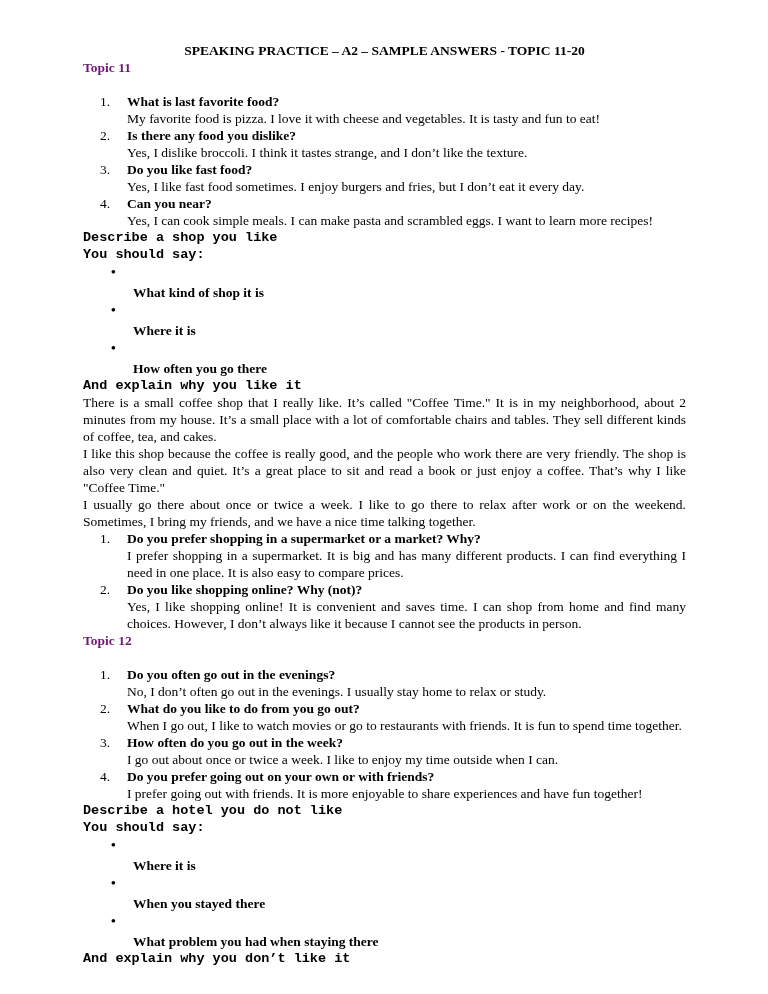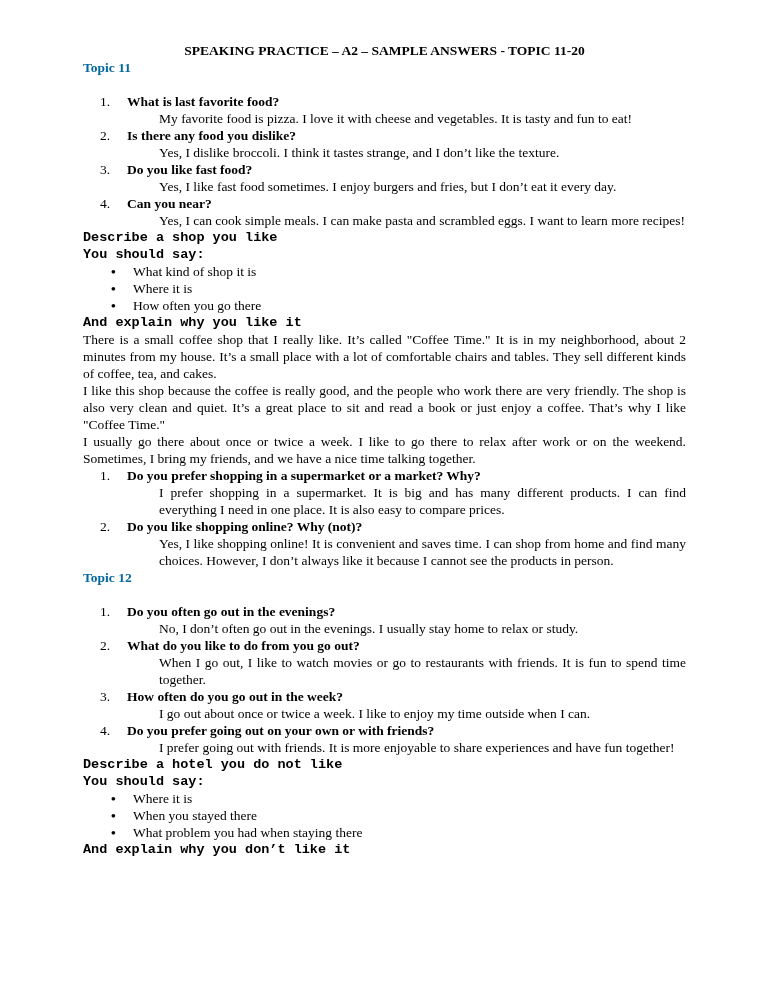"Topic 11" .topic-heading { color: #0369a1 -> #701a75 }
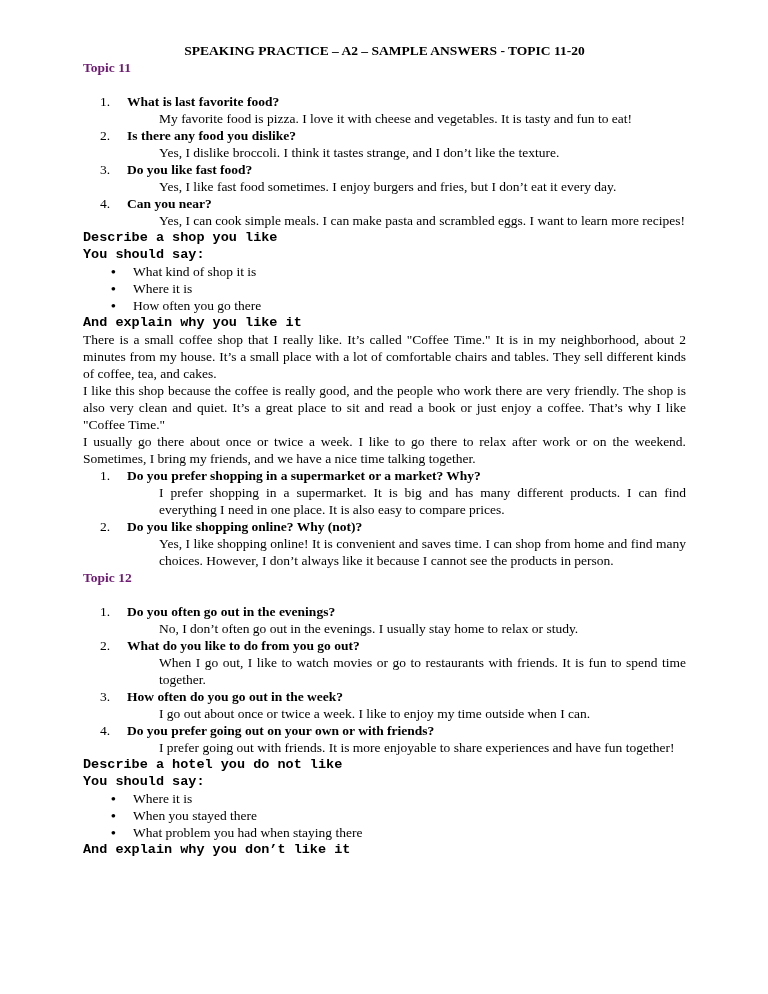"My favorite food is pizza." .num-item .a { margin-left: 32px -> none }
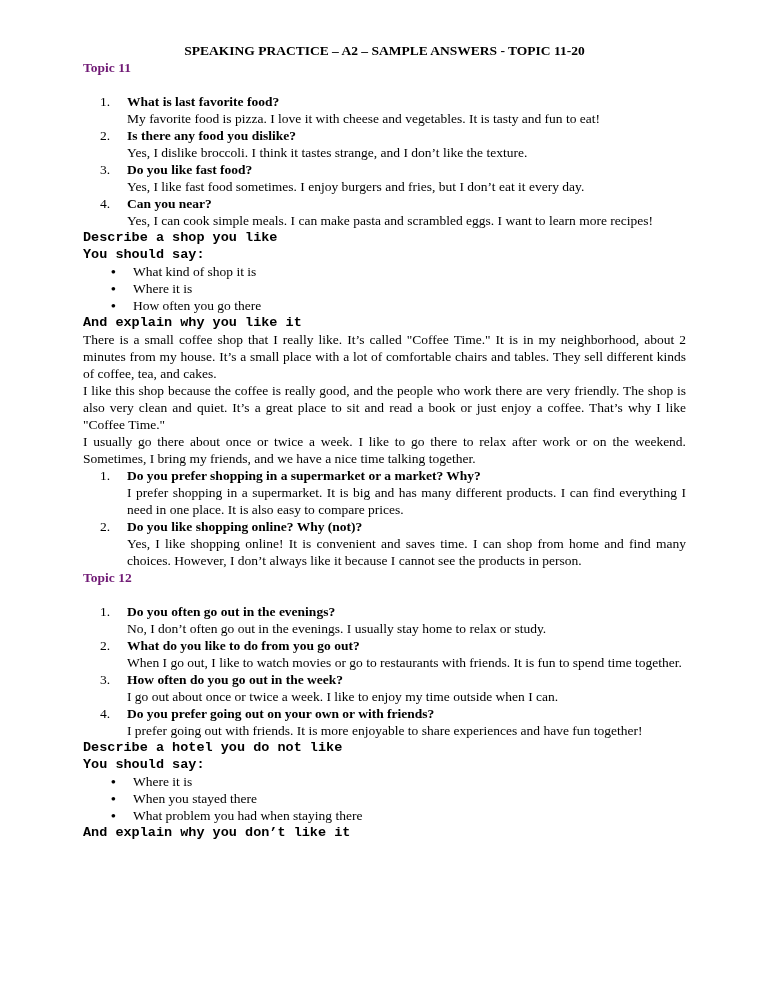"What kind of shop it" .bullet-item .btext { font-weight: normal -> bold; margin-top: none -> 21px }
